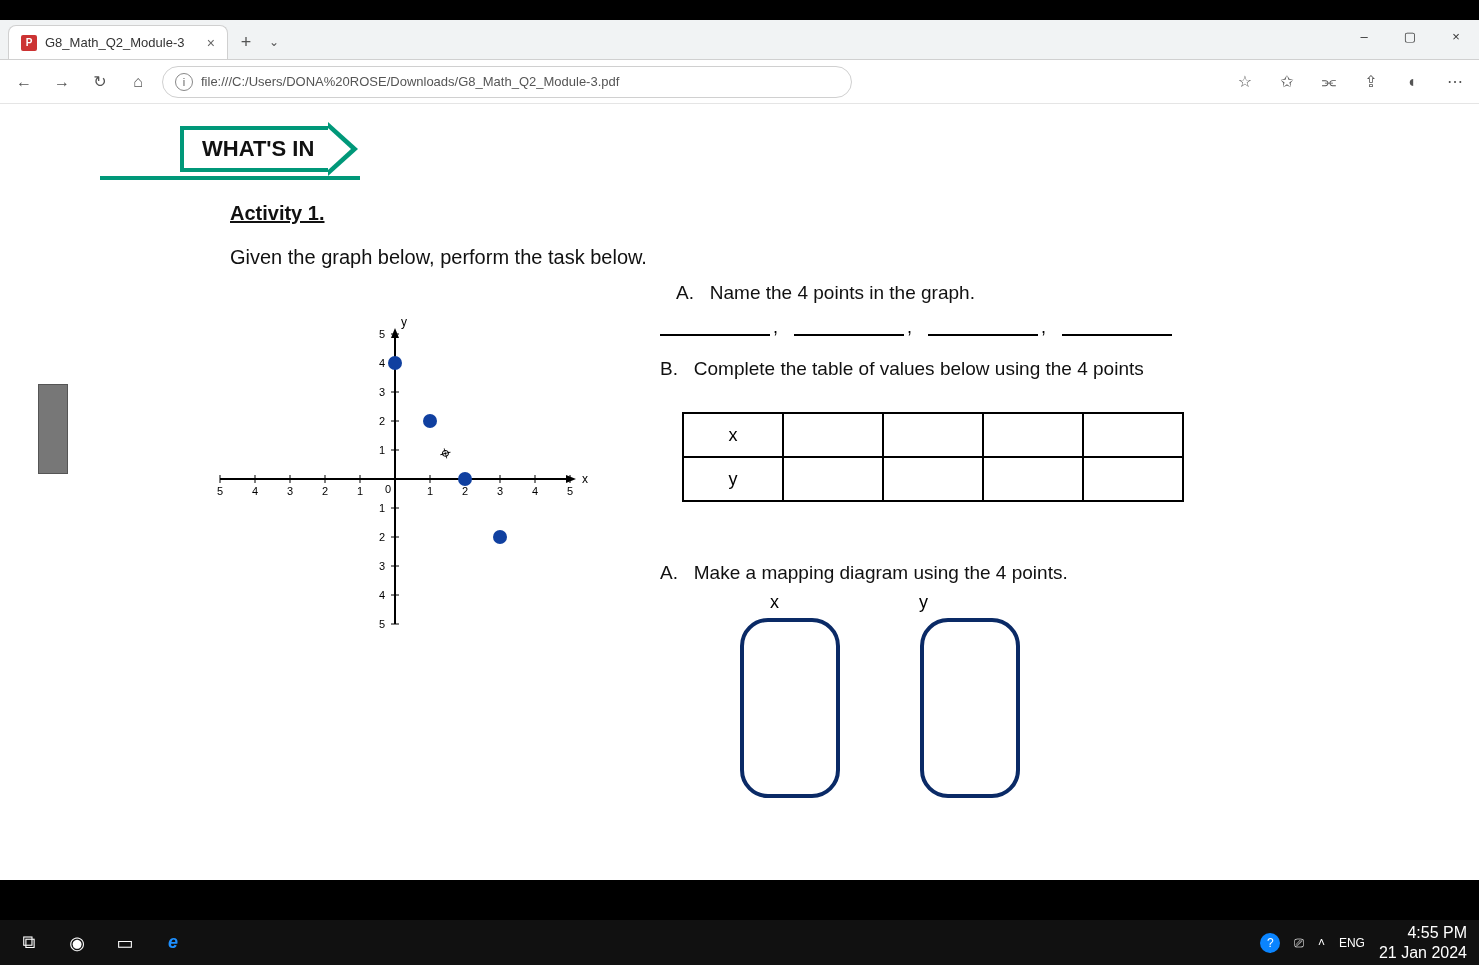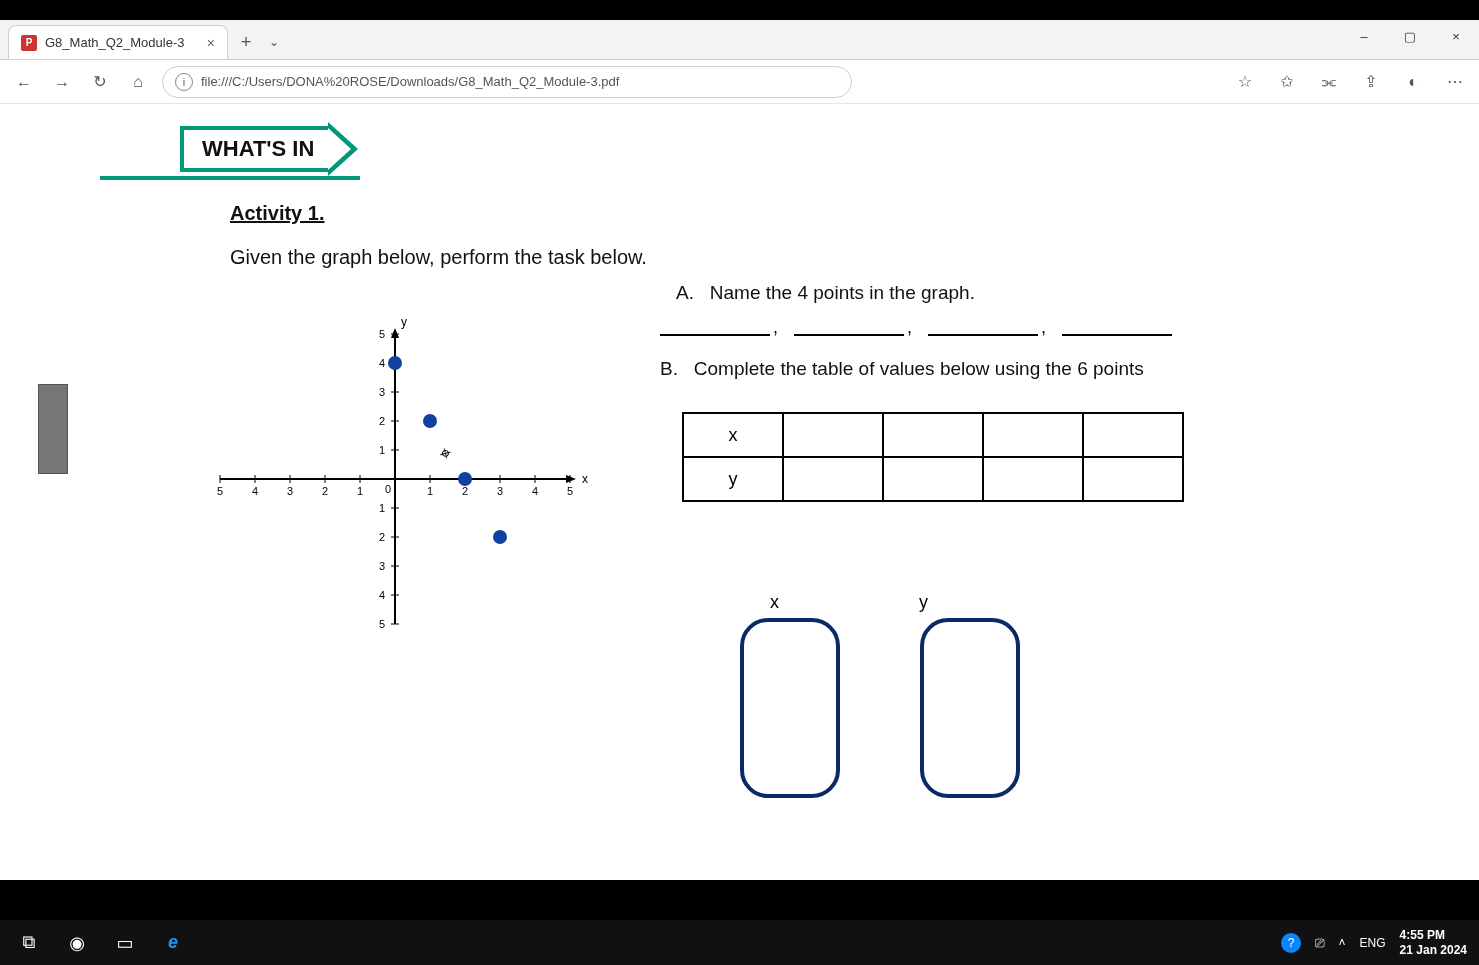"Complete the table of values" span { text: 6 -> 4 }
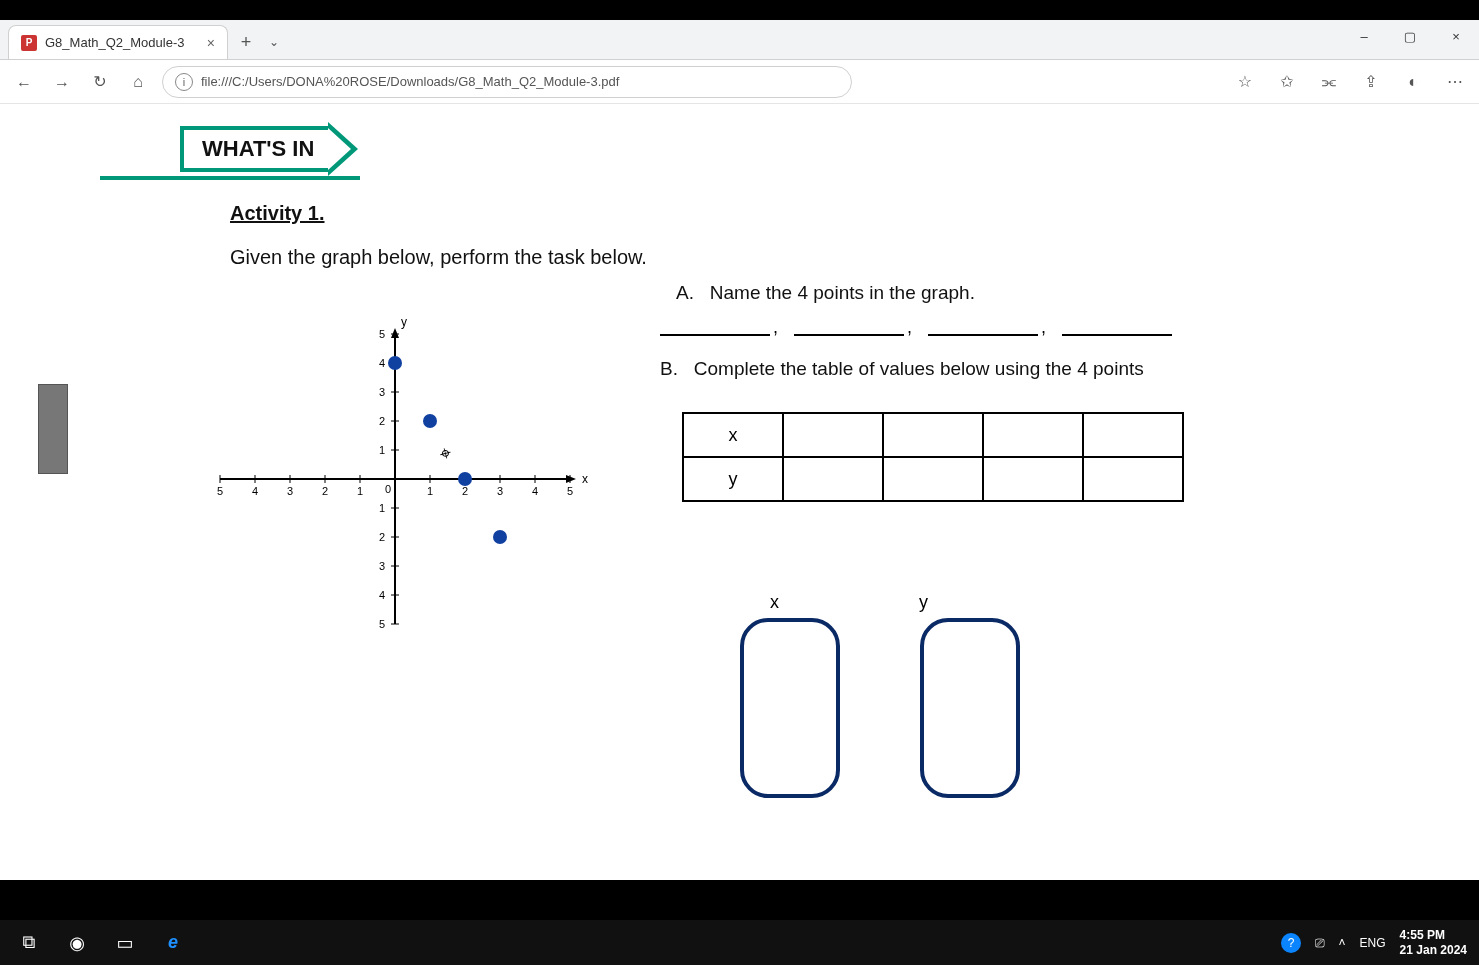"A. Make a mapping diagram" div.taskC { html: none -> <div> <span>A.</span>&nbsp;&nbsp; <span>Make a mapping diagram using the 4 points.</span> </div> }
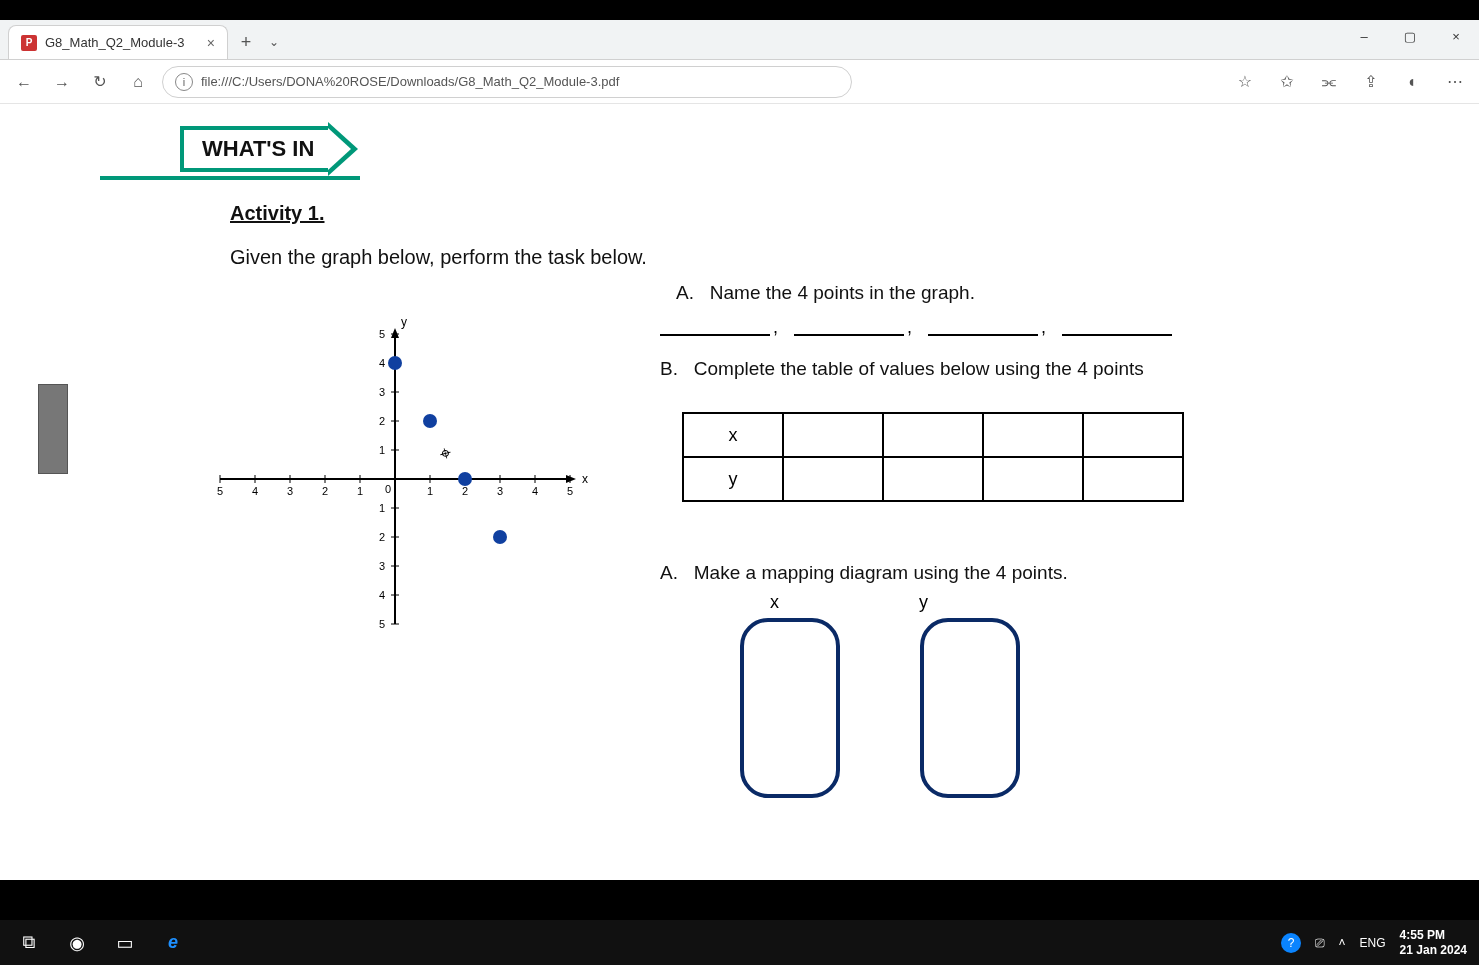"4:55 PM" .taskbar .clock { font-size: 12px -> 16px; font-weight: bold -> none; text-align: none -> right }
